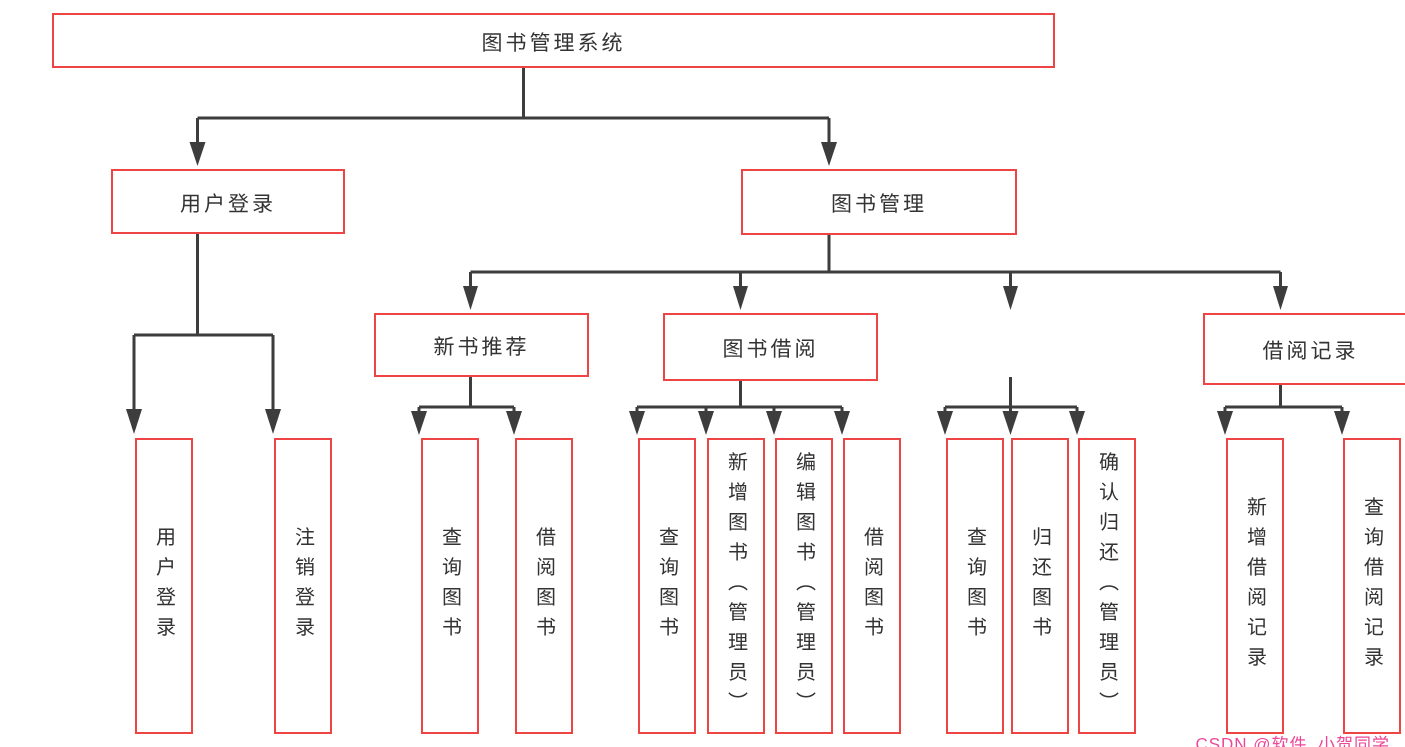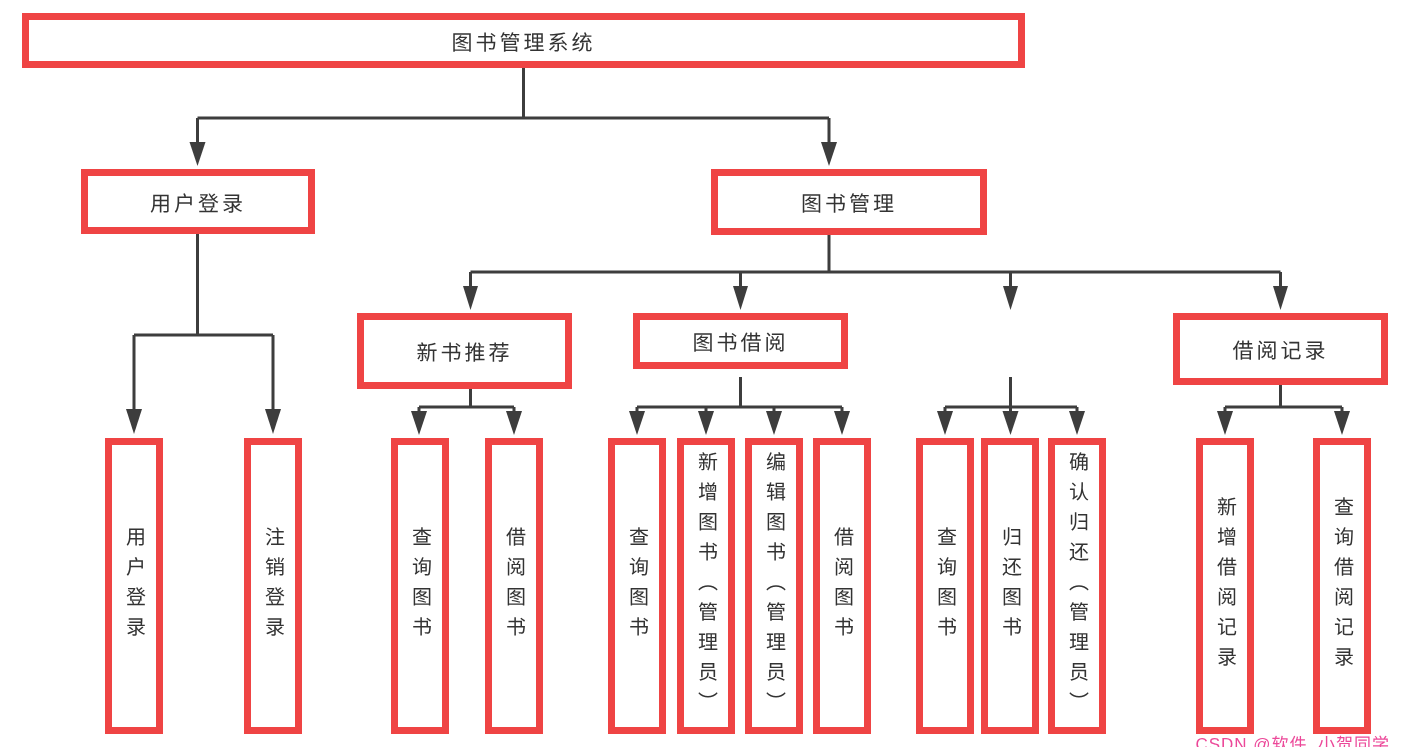"图书管理系统" .node { border: 7px solid #ef4444 -> 2px solid #ef4444; margin-left: none -> 30px }
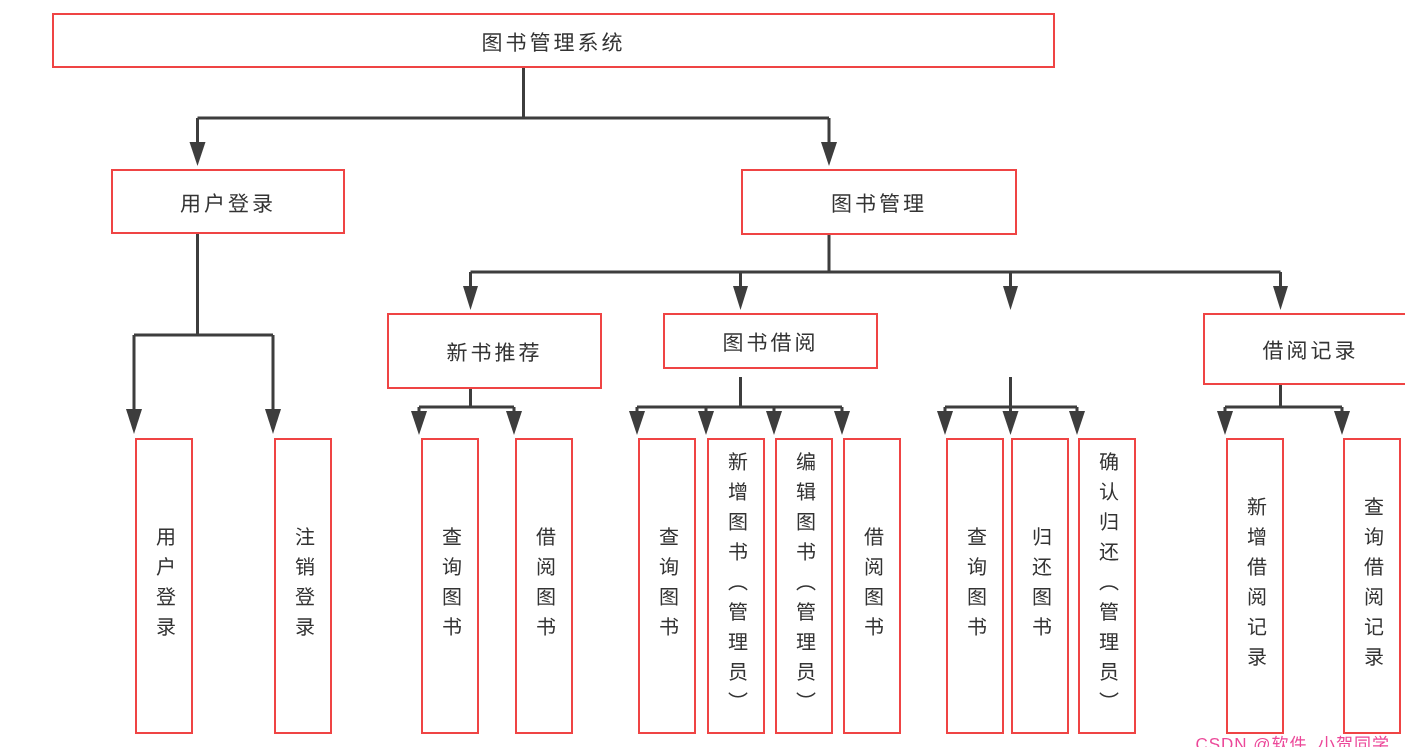"新书推荐" div.node { height: 76px -> 64px; left: 357px -> 344px }
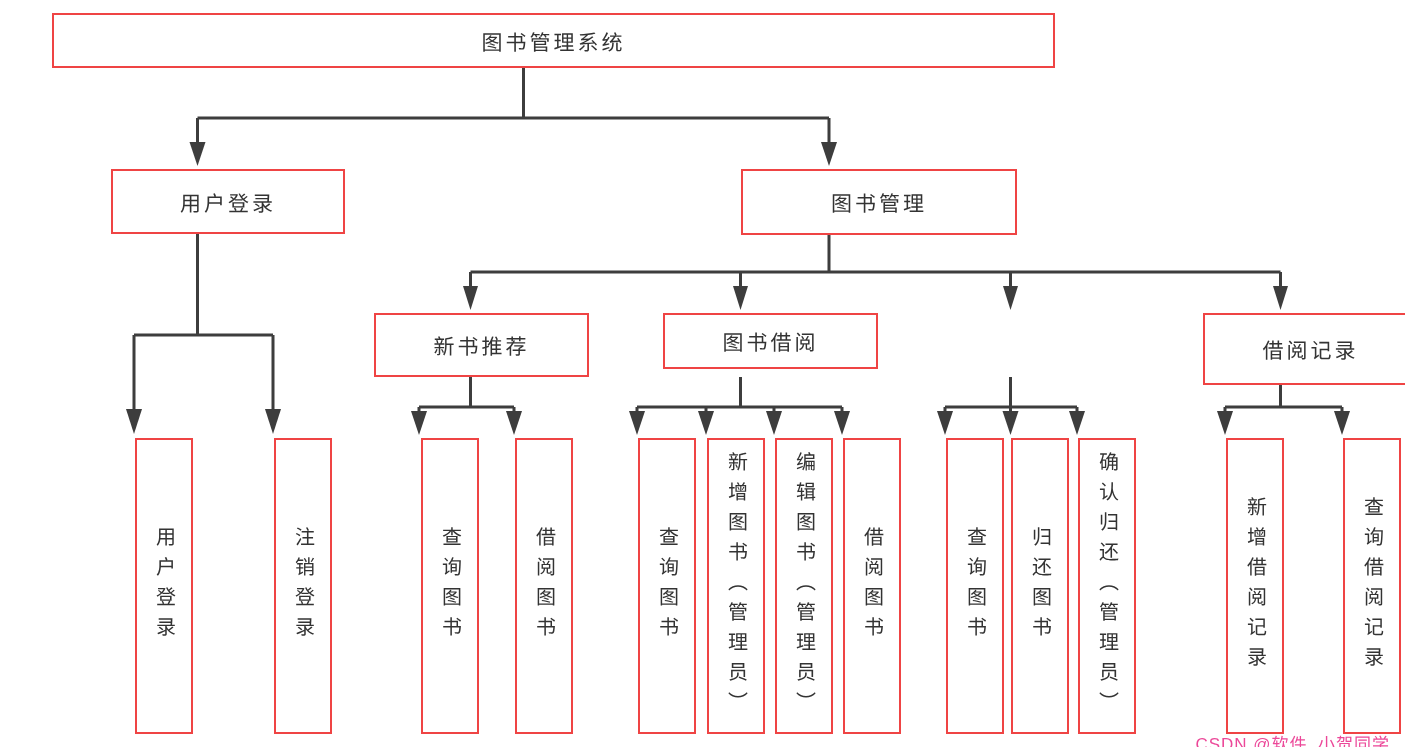"图书借阅" div.node { height: 56px -> 68px }
